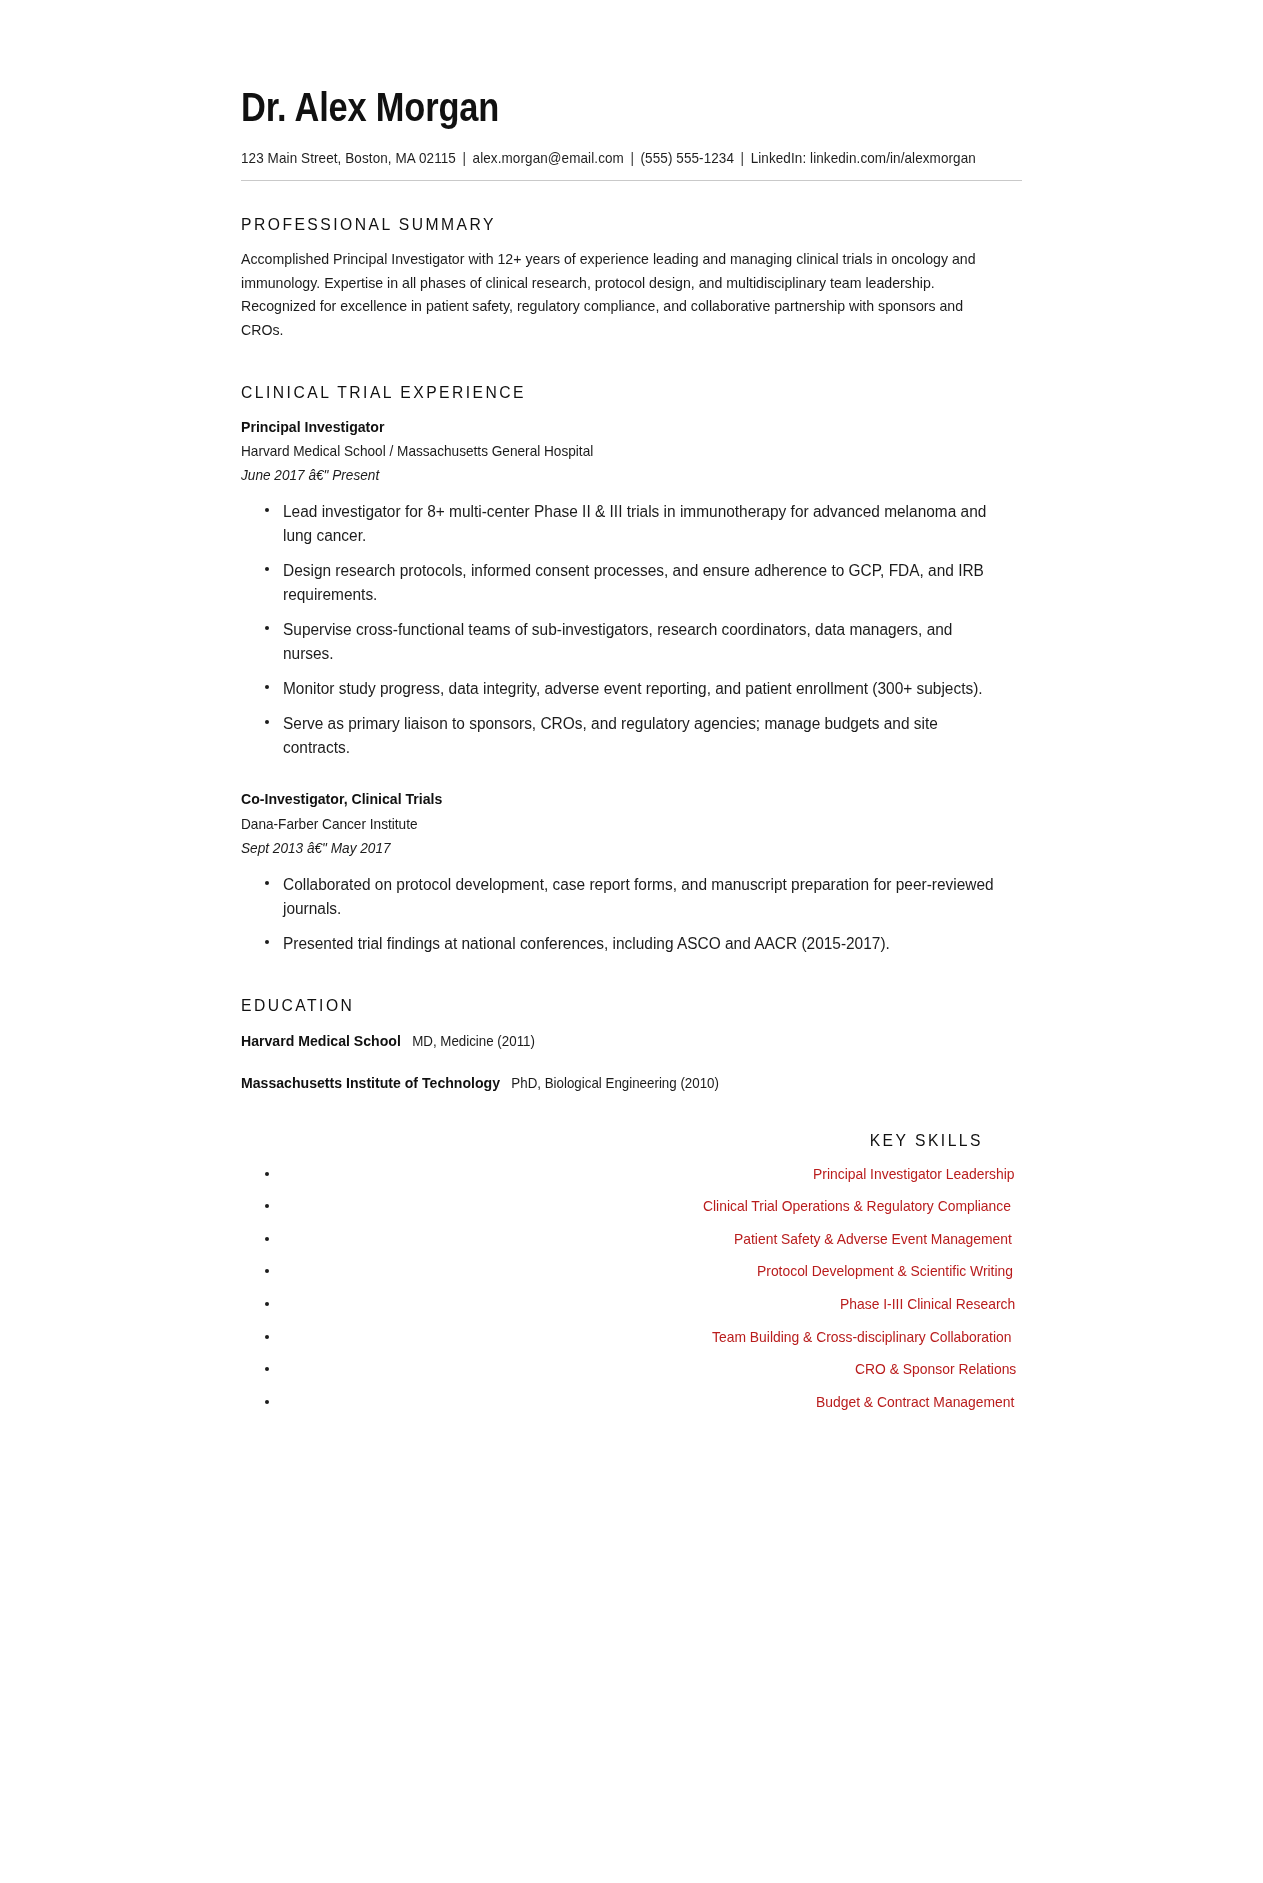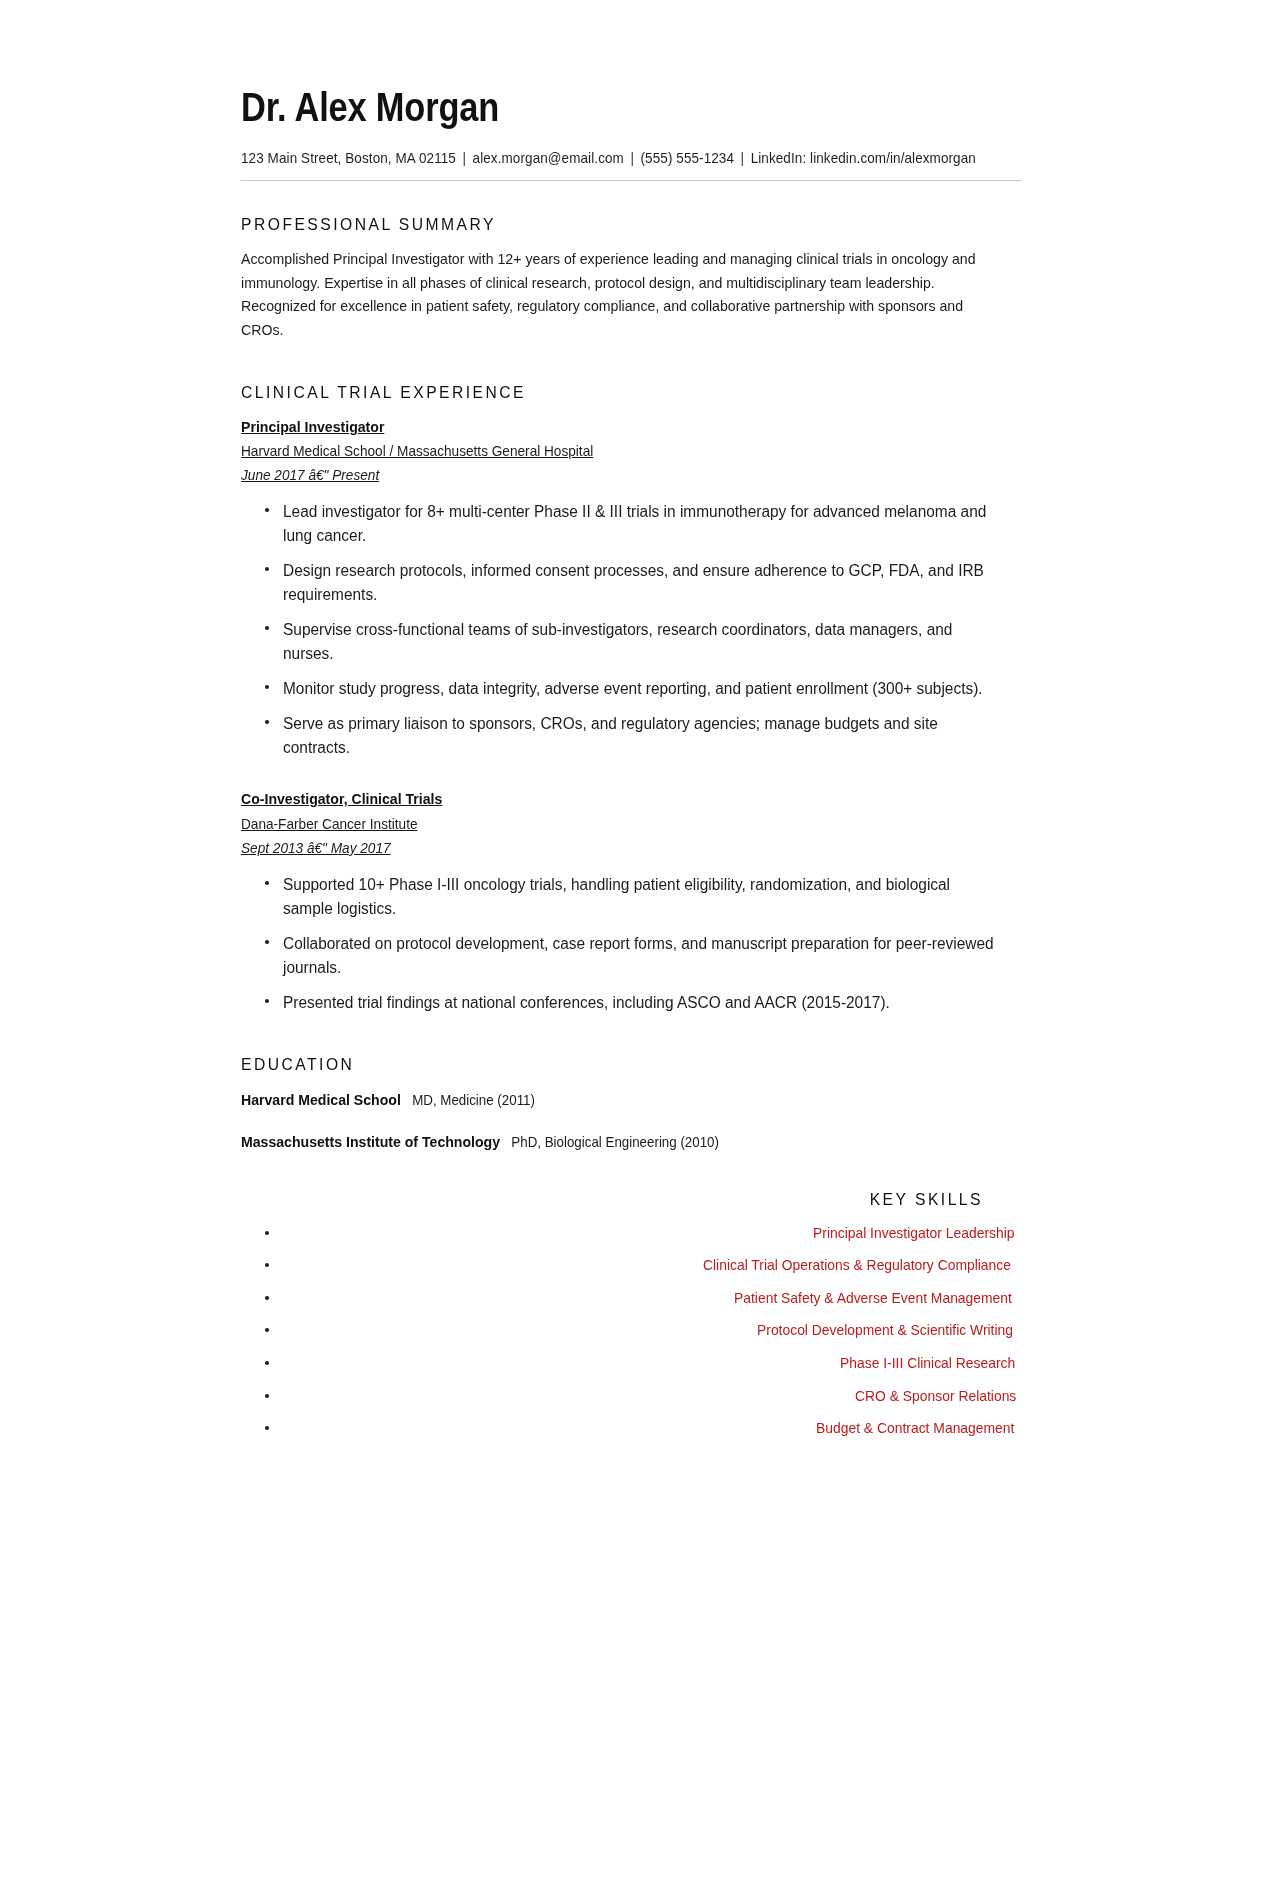"Principal Investigator" .job { text-decoration: underline -> none }
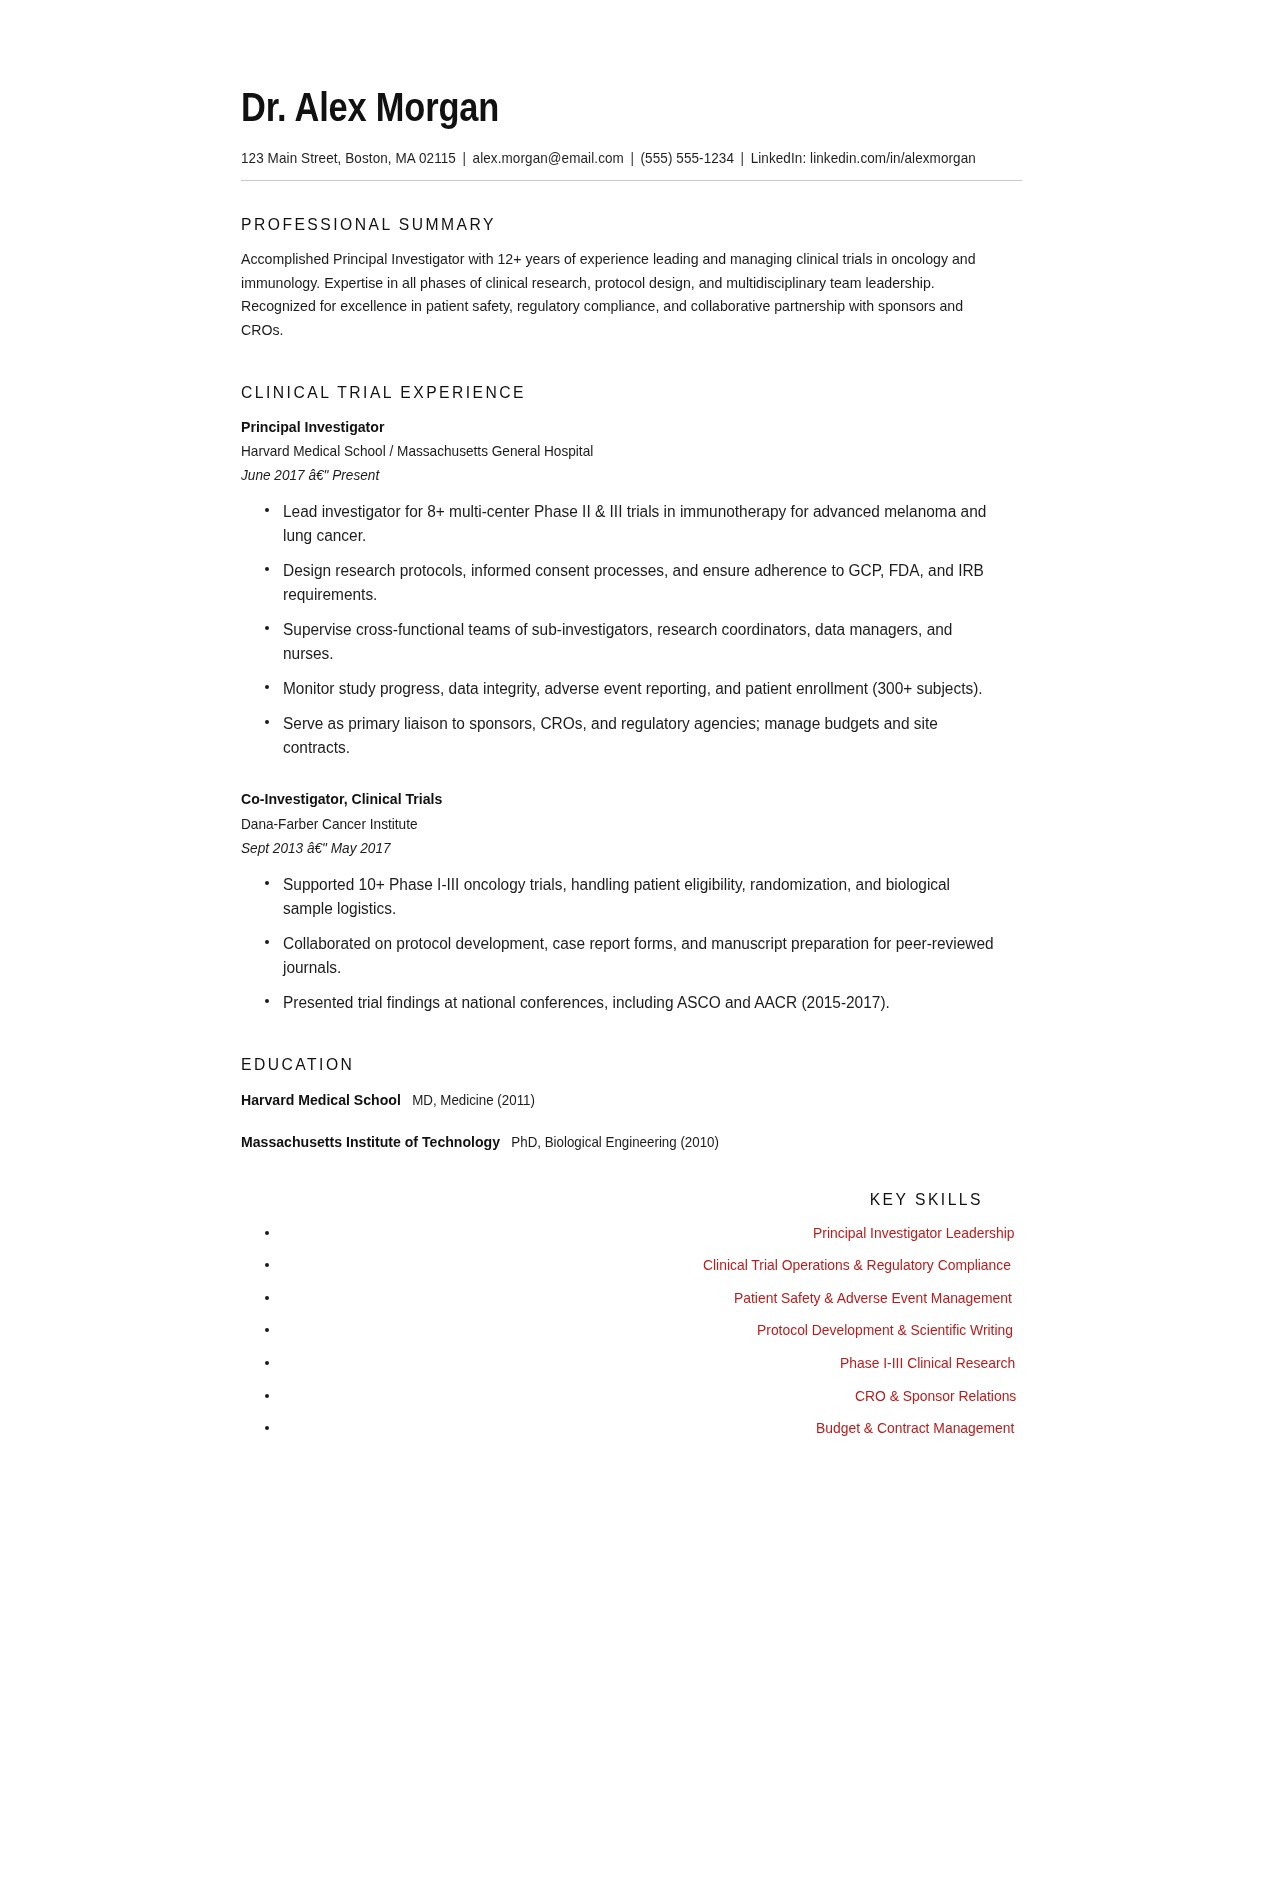"Supported 10+ Phase I-III oncology" li { html: <li><span>Supported 10+ Phase I-III oncology trials, handling patient eligibility, randomization, and biological sample logistics.</span></li> -> none }
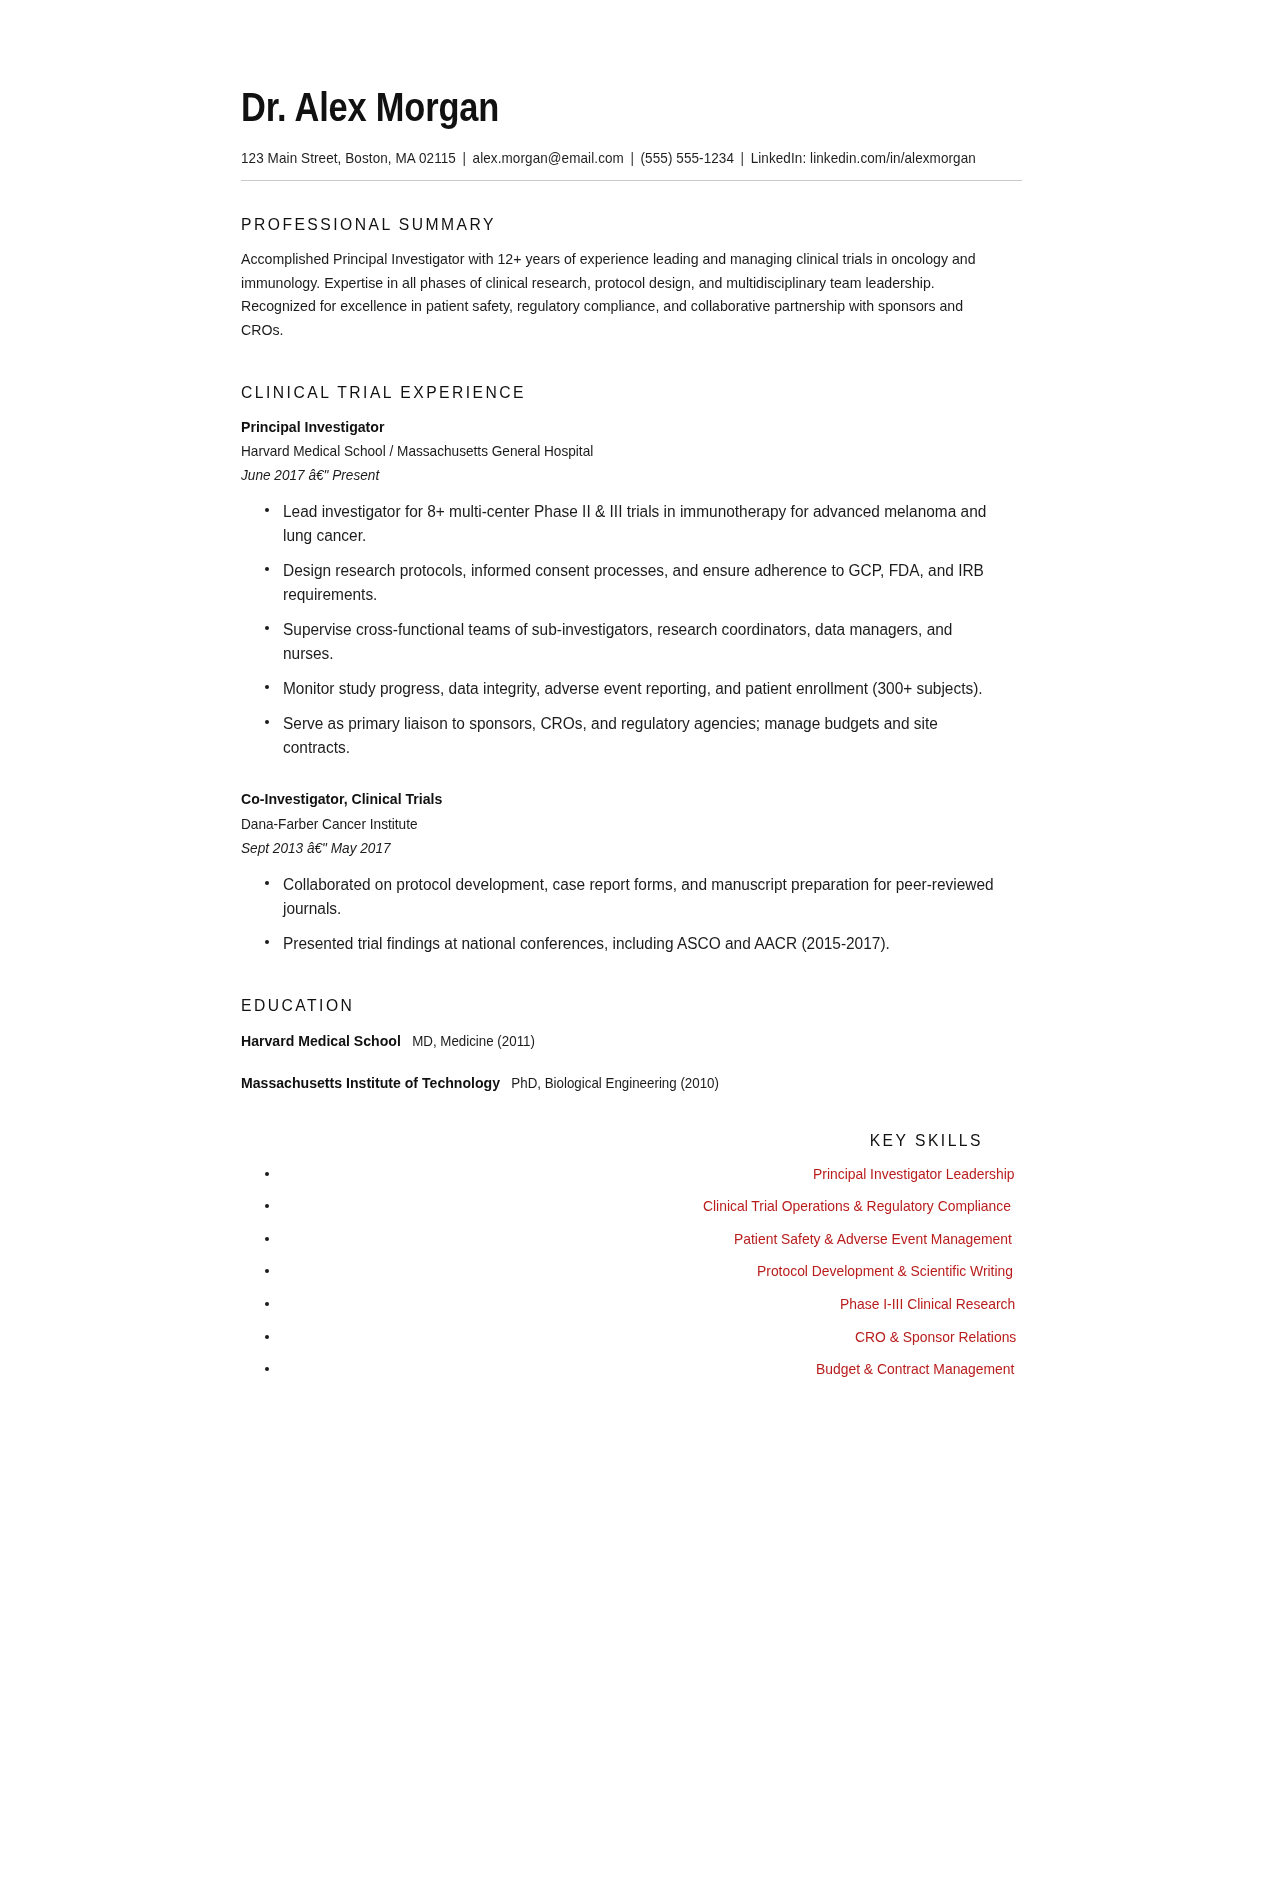"Team Building & Cross-disciplinary" li { html: none -> <li><span>Team Building &amp; Cross-disciplinary Collaboration</span></li> }
